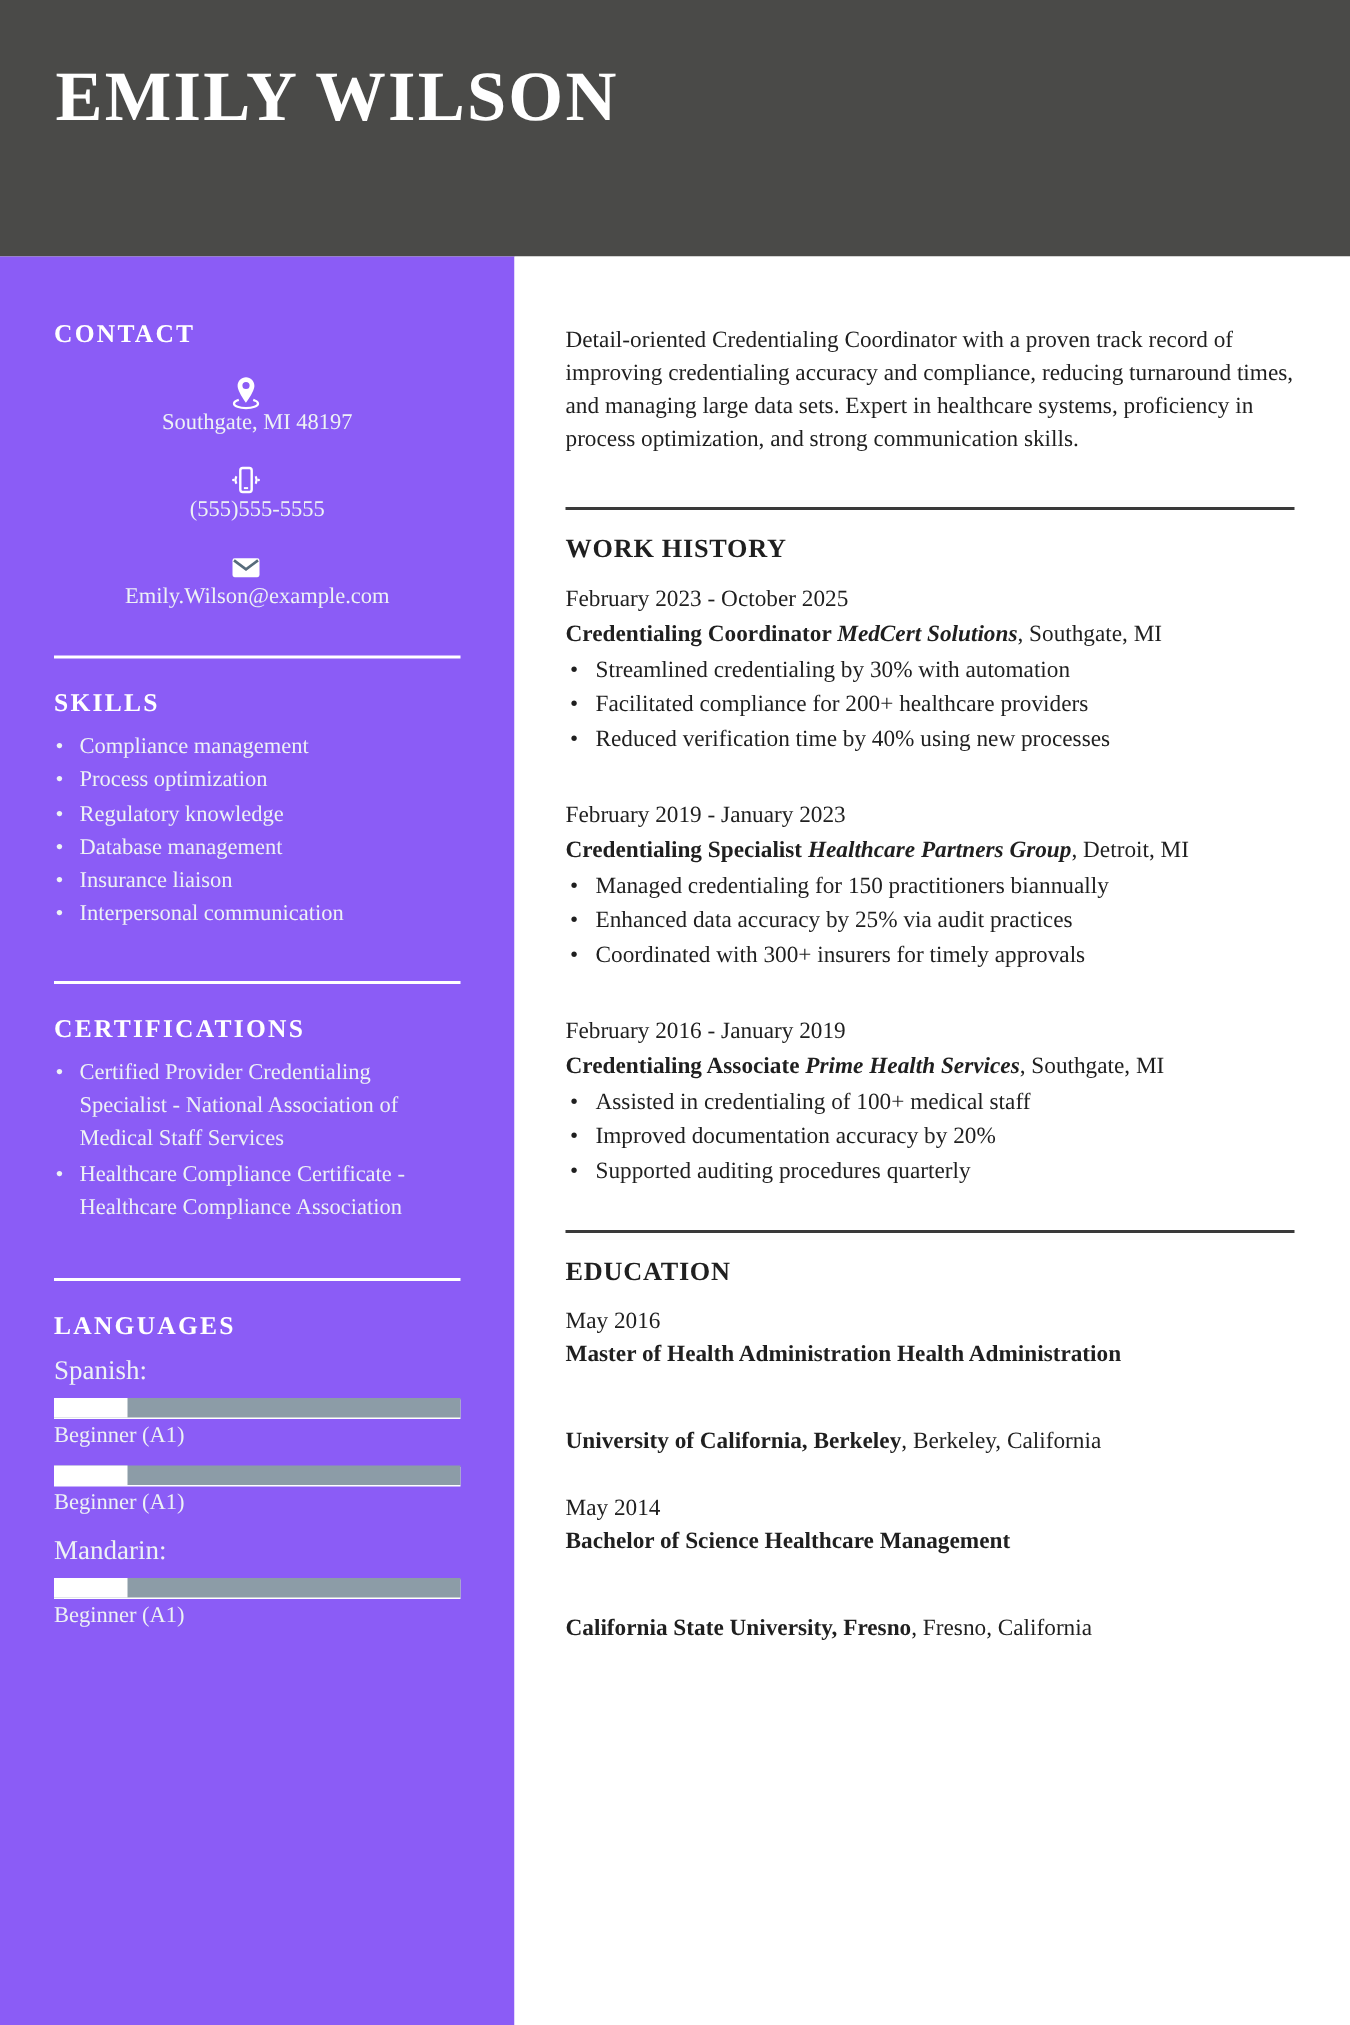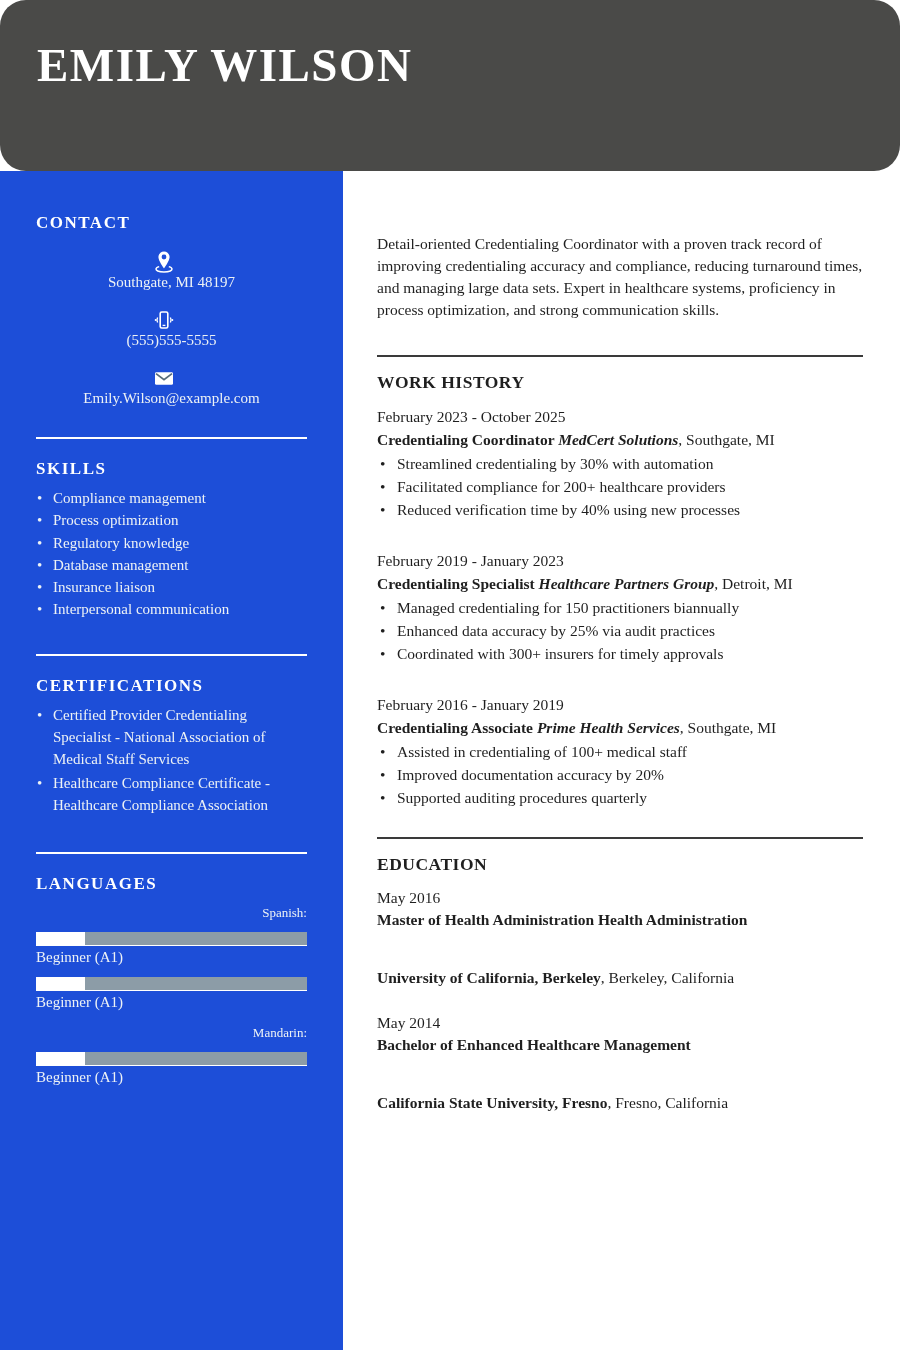"EMILY WILSON" .header { border-radius: 26px -> none }
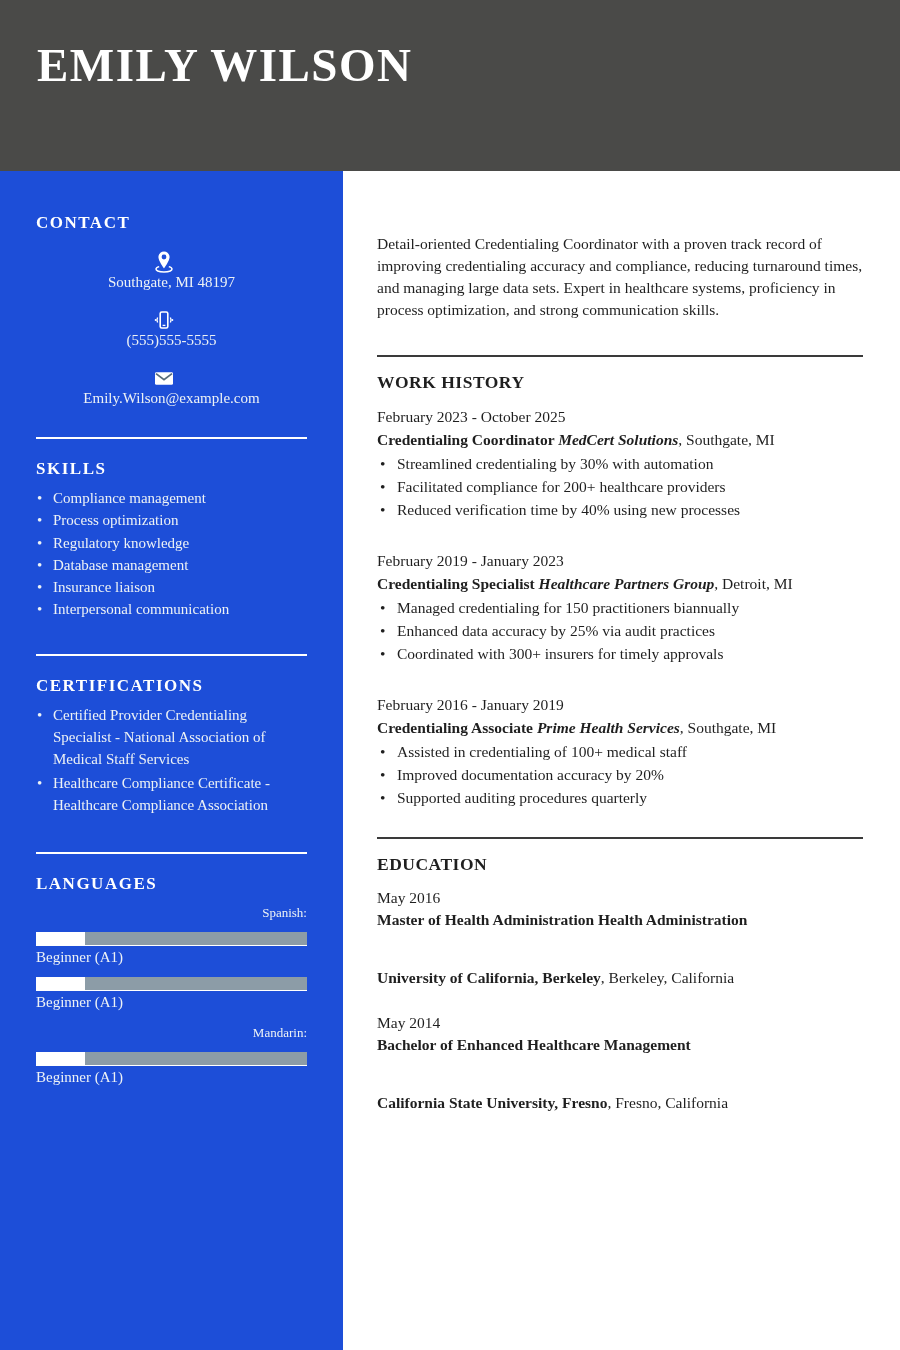"CONTACT" .sidebar { background: #1d4ed8 -> #8b5cf6 }
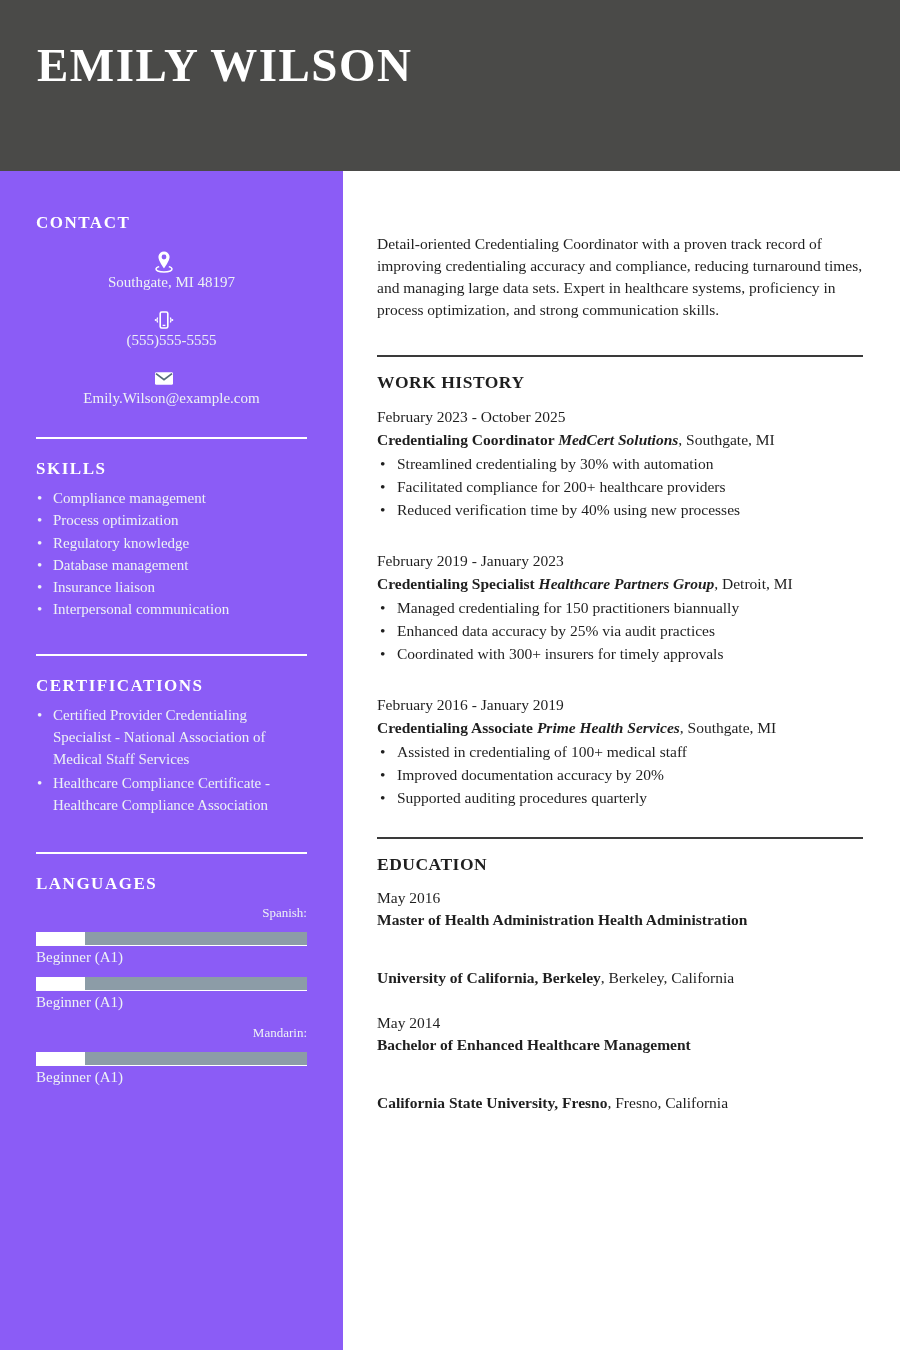"Detail-oriented Credentialing" .main { padding: 62px 37px 0 34px -> 45px 37px 0 34px }
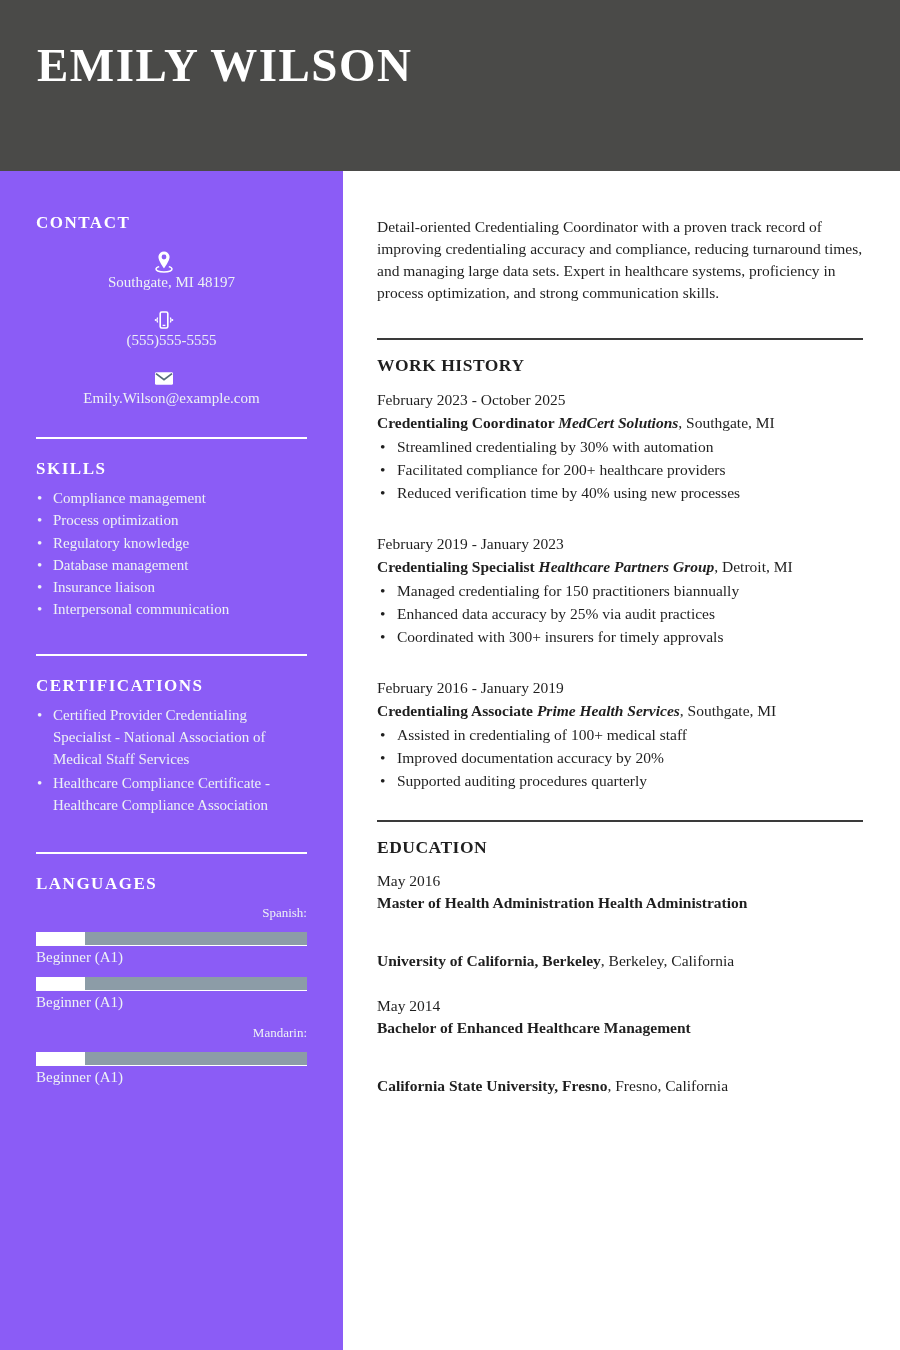"Spanish:" .language-name { font-size: 13px -> 18px; text-align: right -> none }
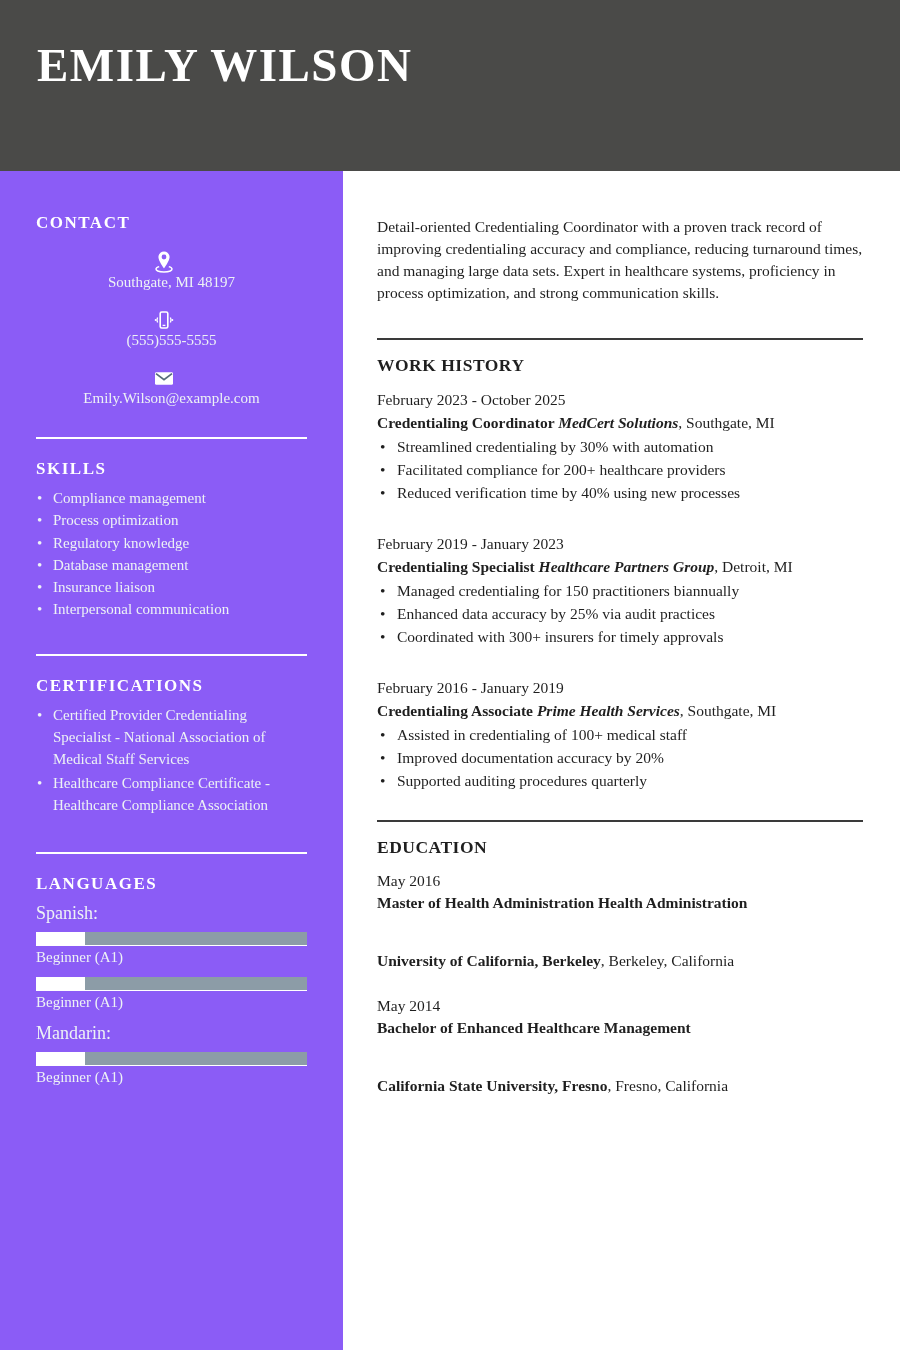"Bachelor of Enhanced Healthcare" div.edu-degree { text: Enhanced -> Science }
